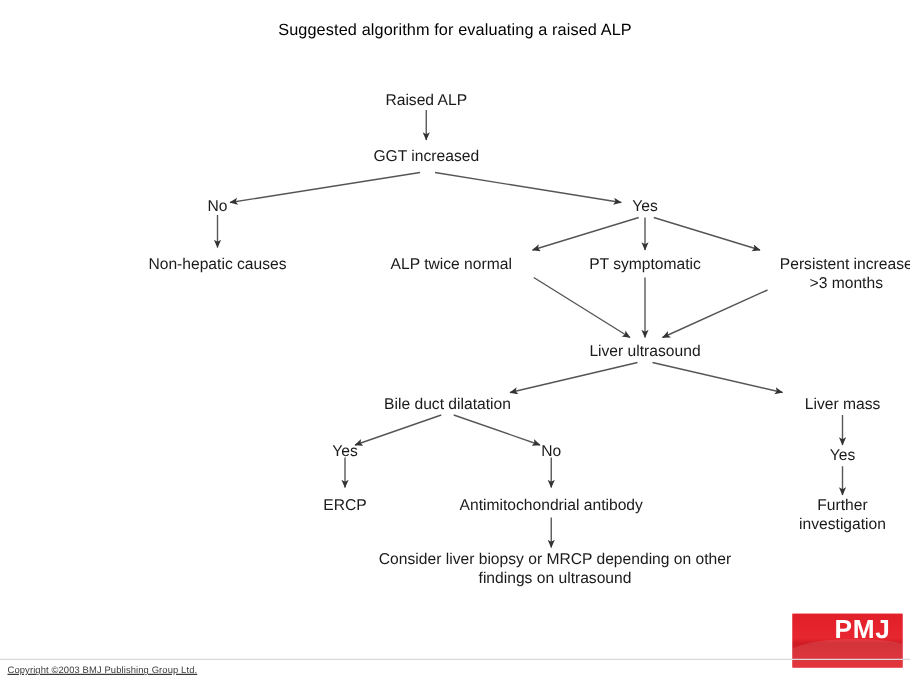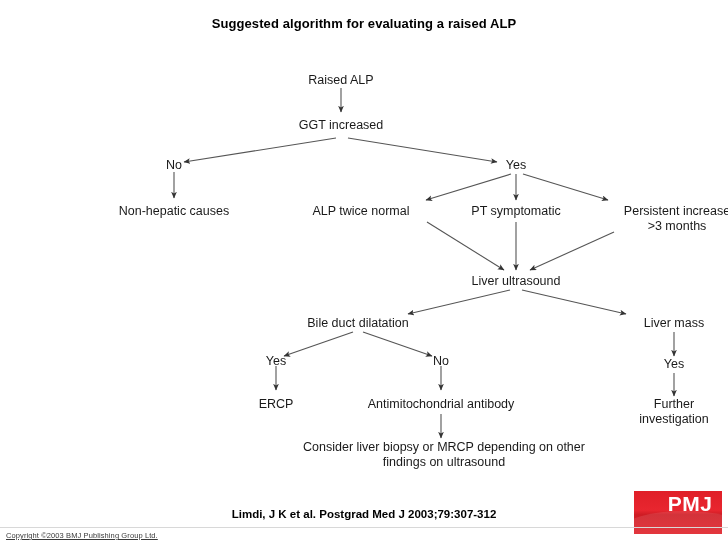"Suggested algorithm for evaluating a" #slide-title { font-weight: bold -> normal }
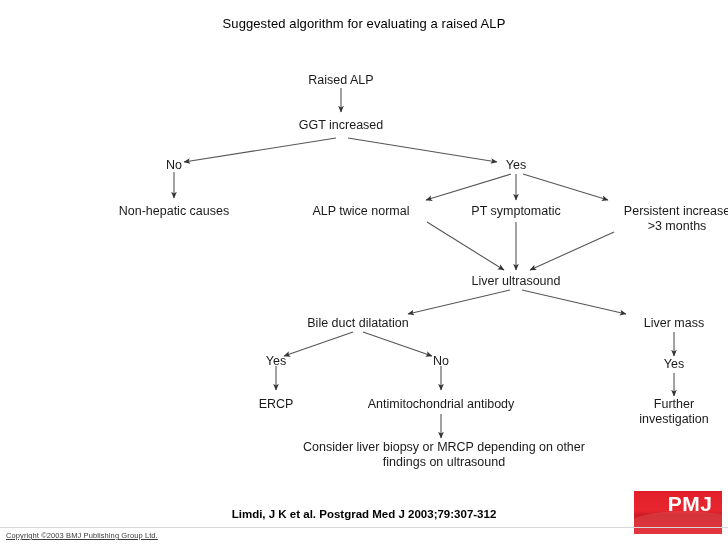"Limdi, J K et al." div { html: <div>Limdi, J K et al. Postgrad Med J 2003;79:307-312</div> -> none }
